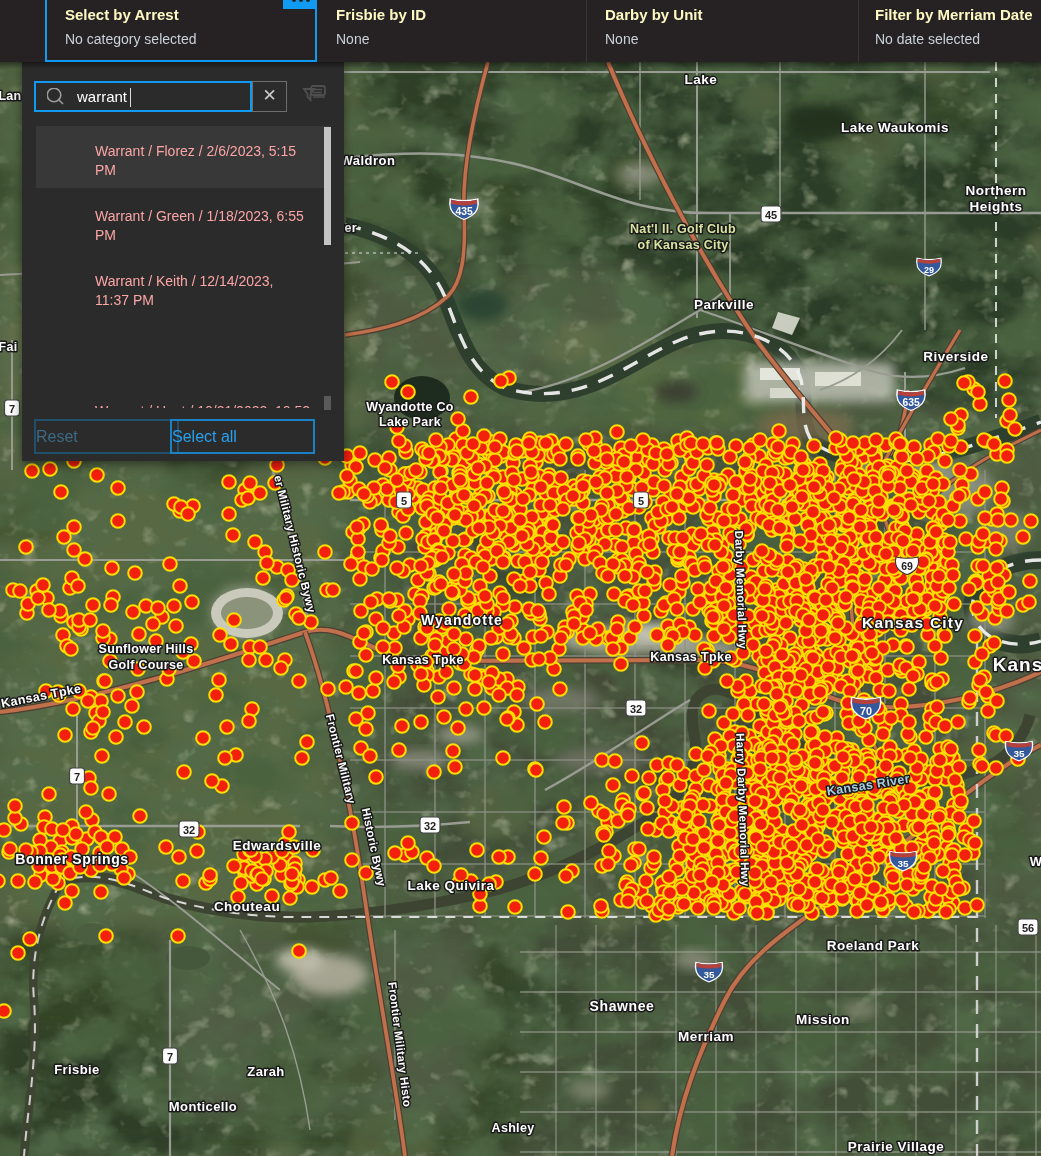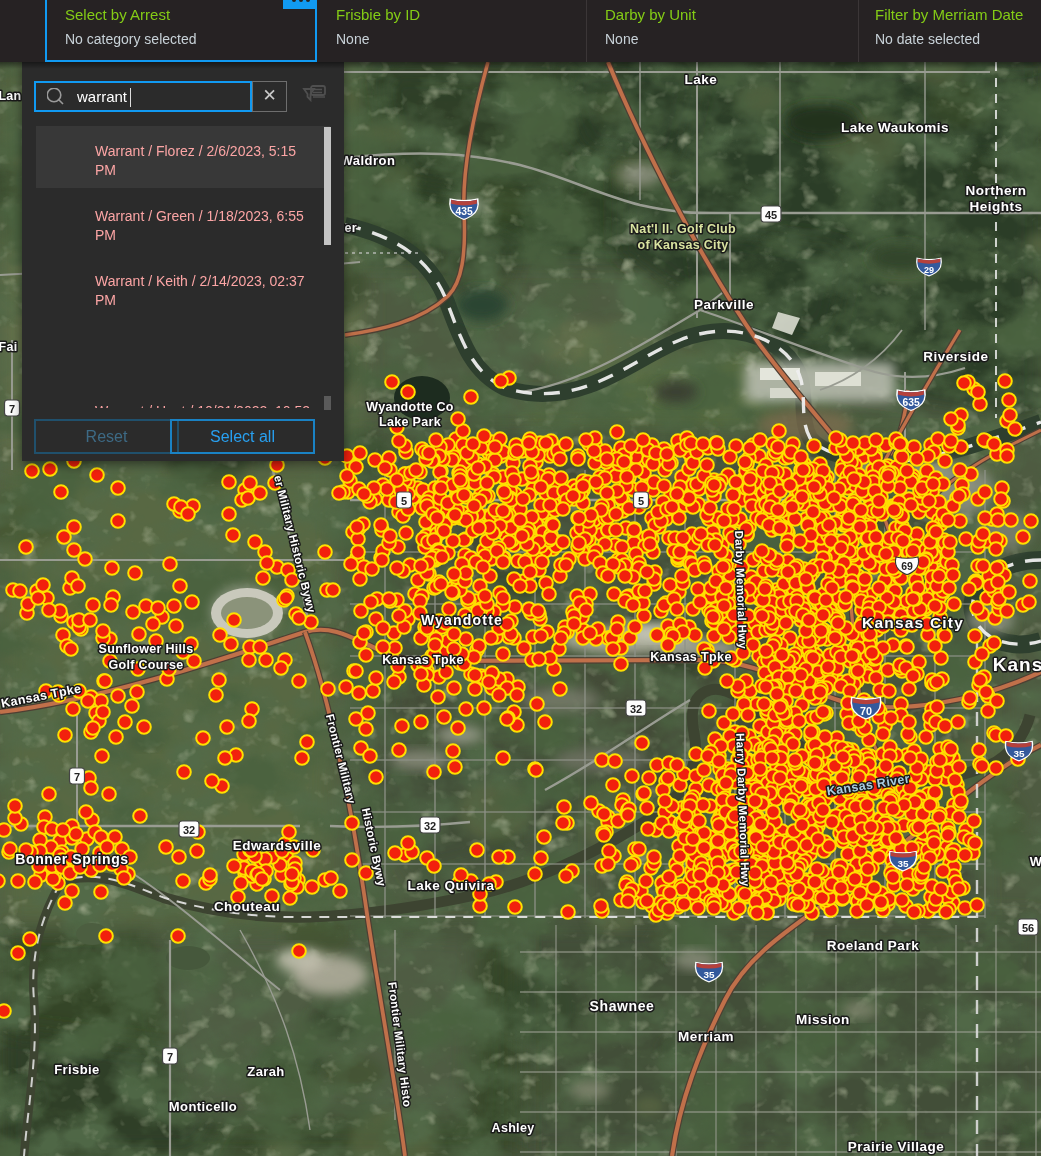"Select by Arrest" .sec .t1 { color: #84cc16 -> #fef9c3; font-weight: normal -> bold }
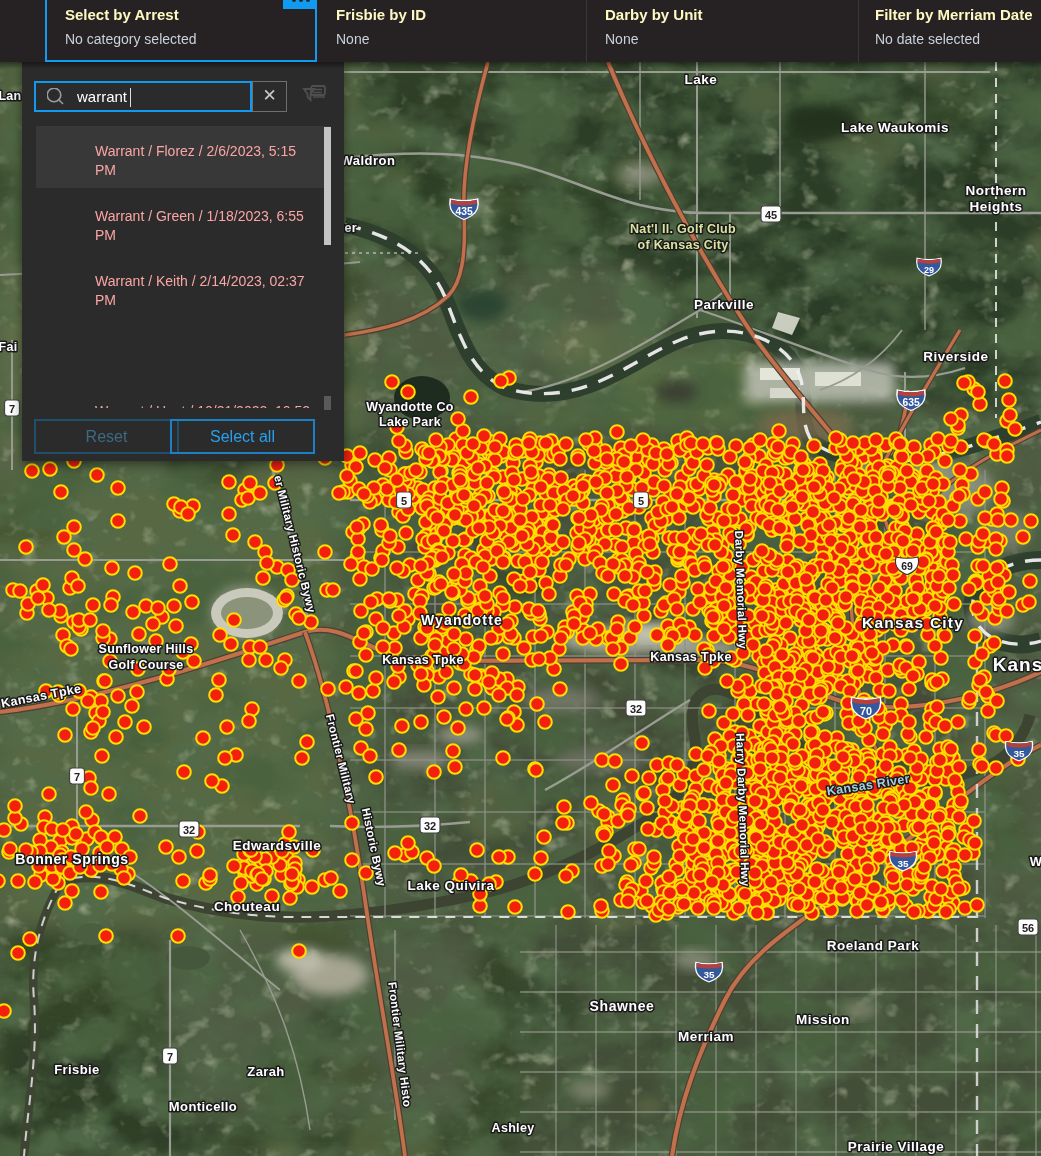"Warrant / Keith / 2/14/2023," div.row { text: 2/14/2023, 02:37 -> 12/14/2023, 11:37 }
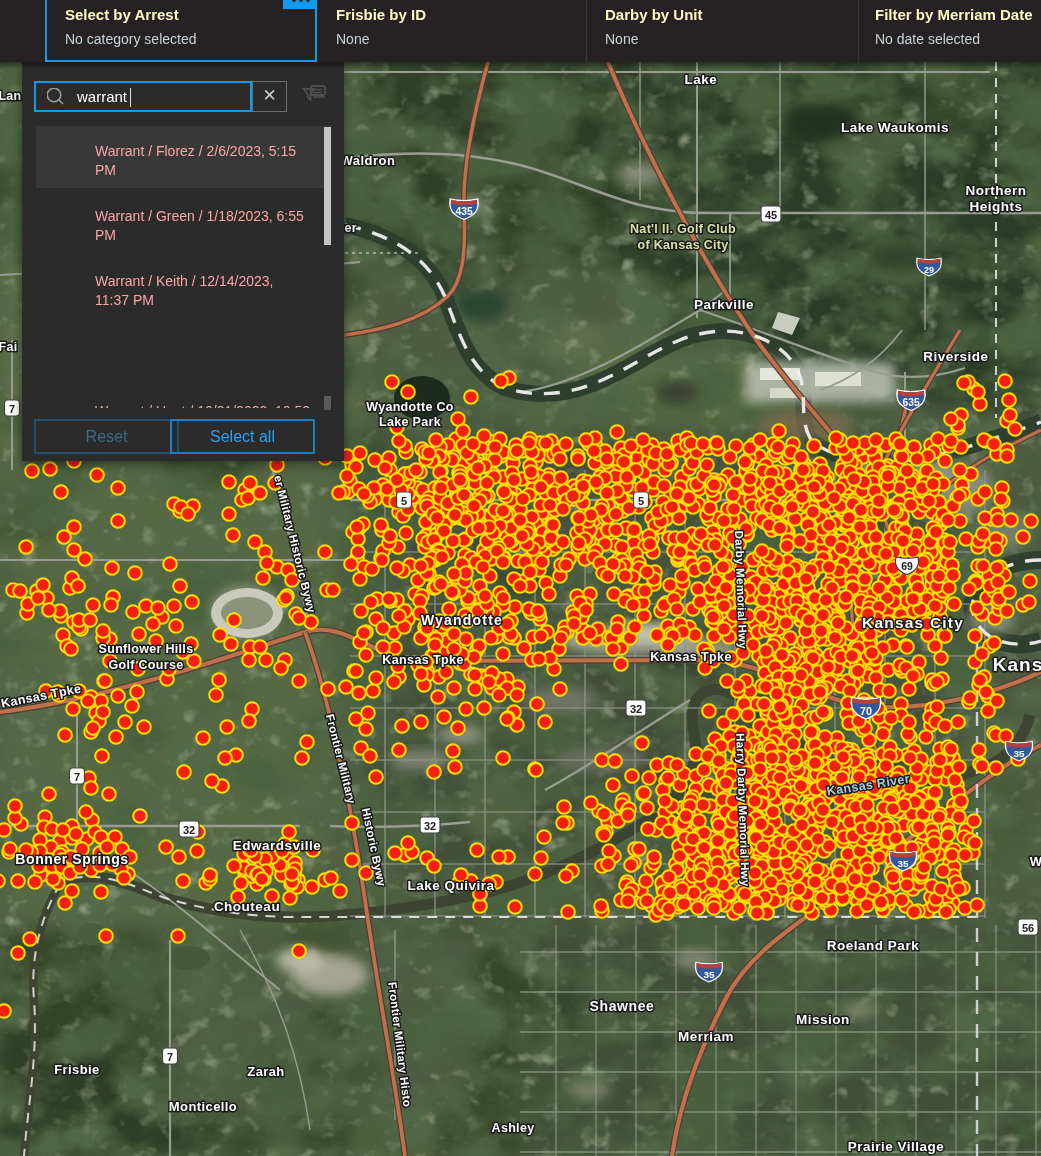"Reset" .btn { text-align: center -> none }
